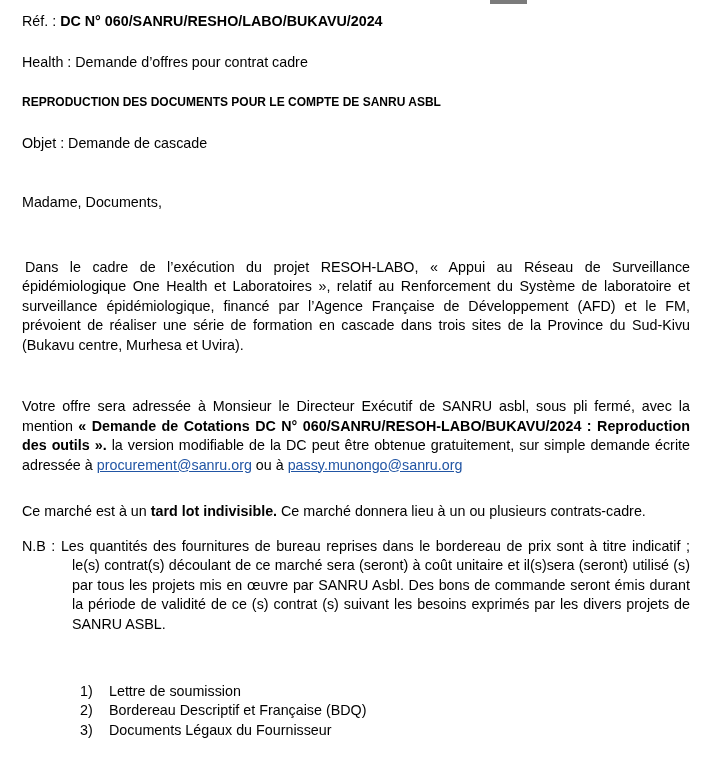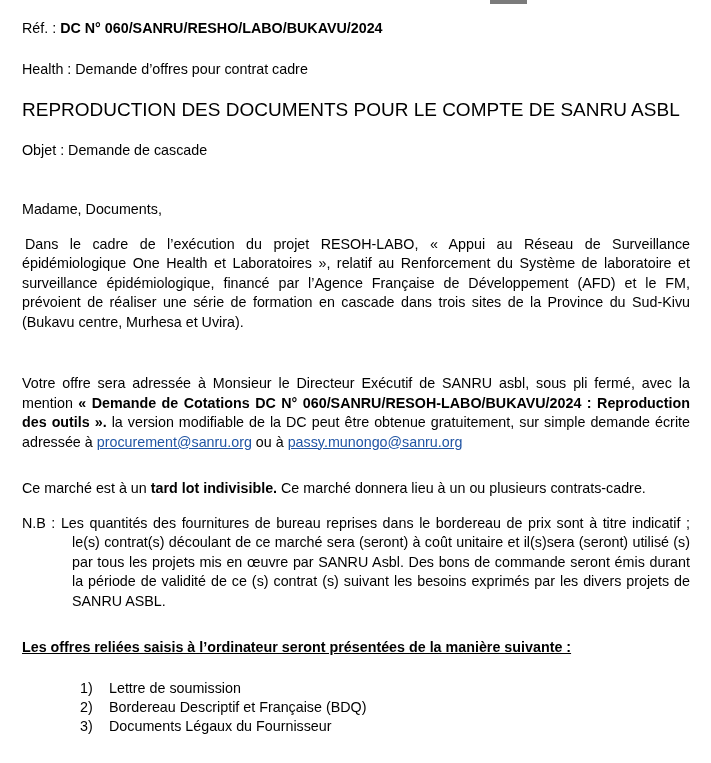"Réf. : DC N°" .page { padding: 15px 21px 0 22px -> 8px 21px 0 22px }
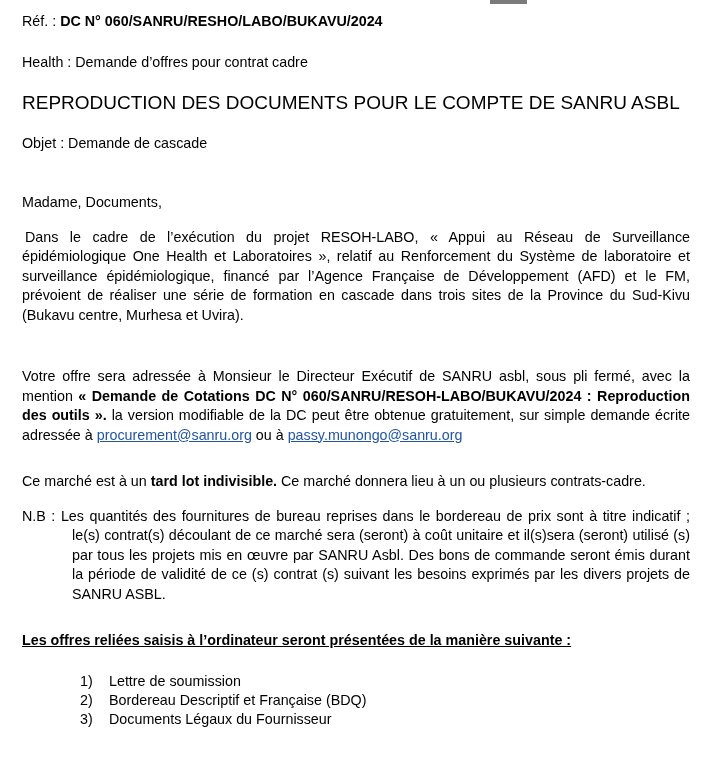"REPRODUCTION DES DOCUMENTS POUR LE" .heading-bold { font-size: 19px -> 12px; font-weight: normal -> bold }
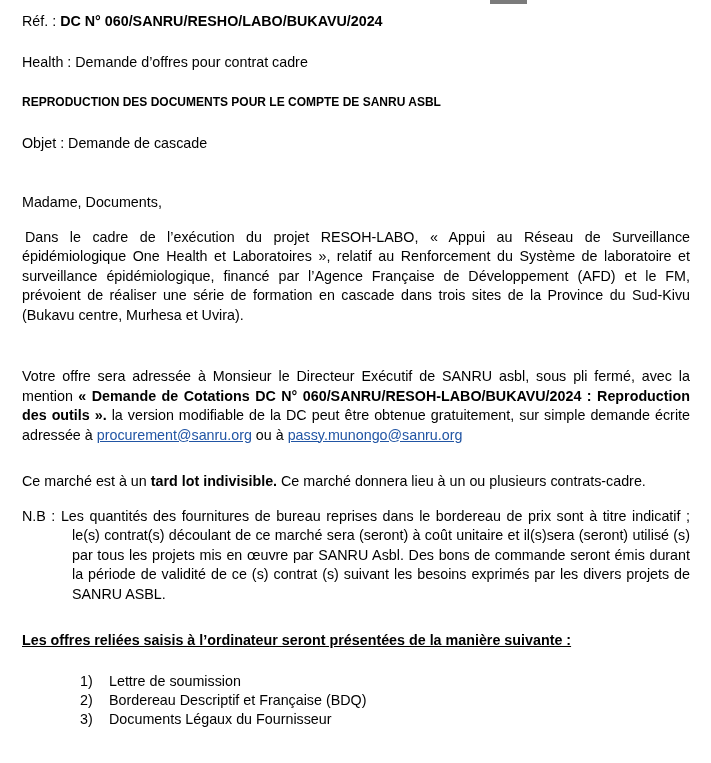"Dans le cadre de l’exécution" .dans-para { margin-top: none -> 30px }
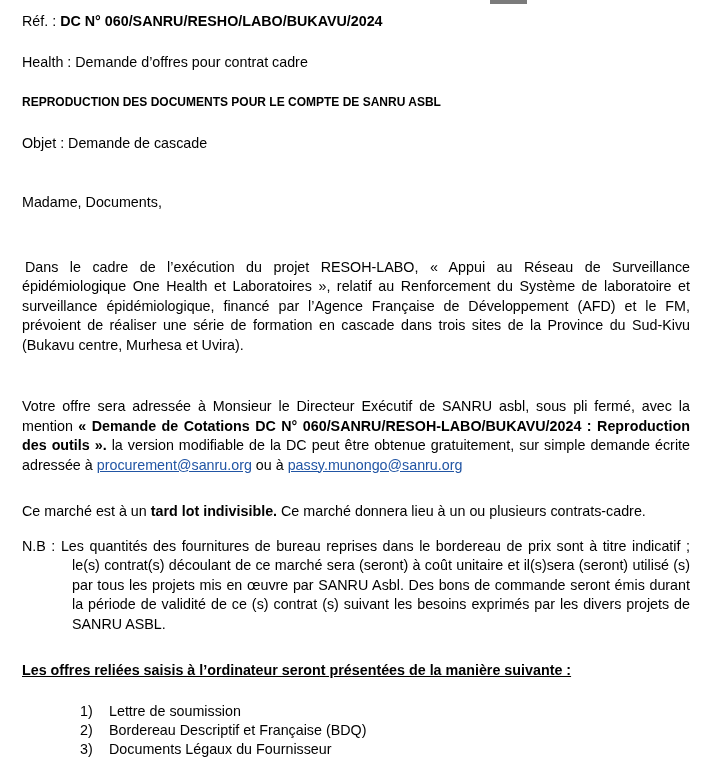"Les offres reliées saisis à" p.heading-underline { html: <p>Les offres reliées saisis à l’ordinateur seront présentées de la manière suivante :</p> -> none }
